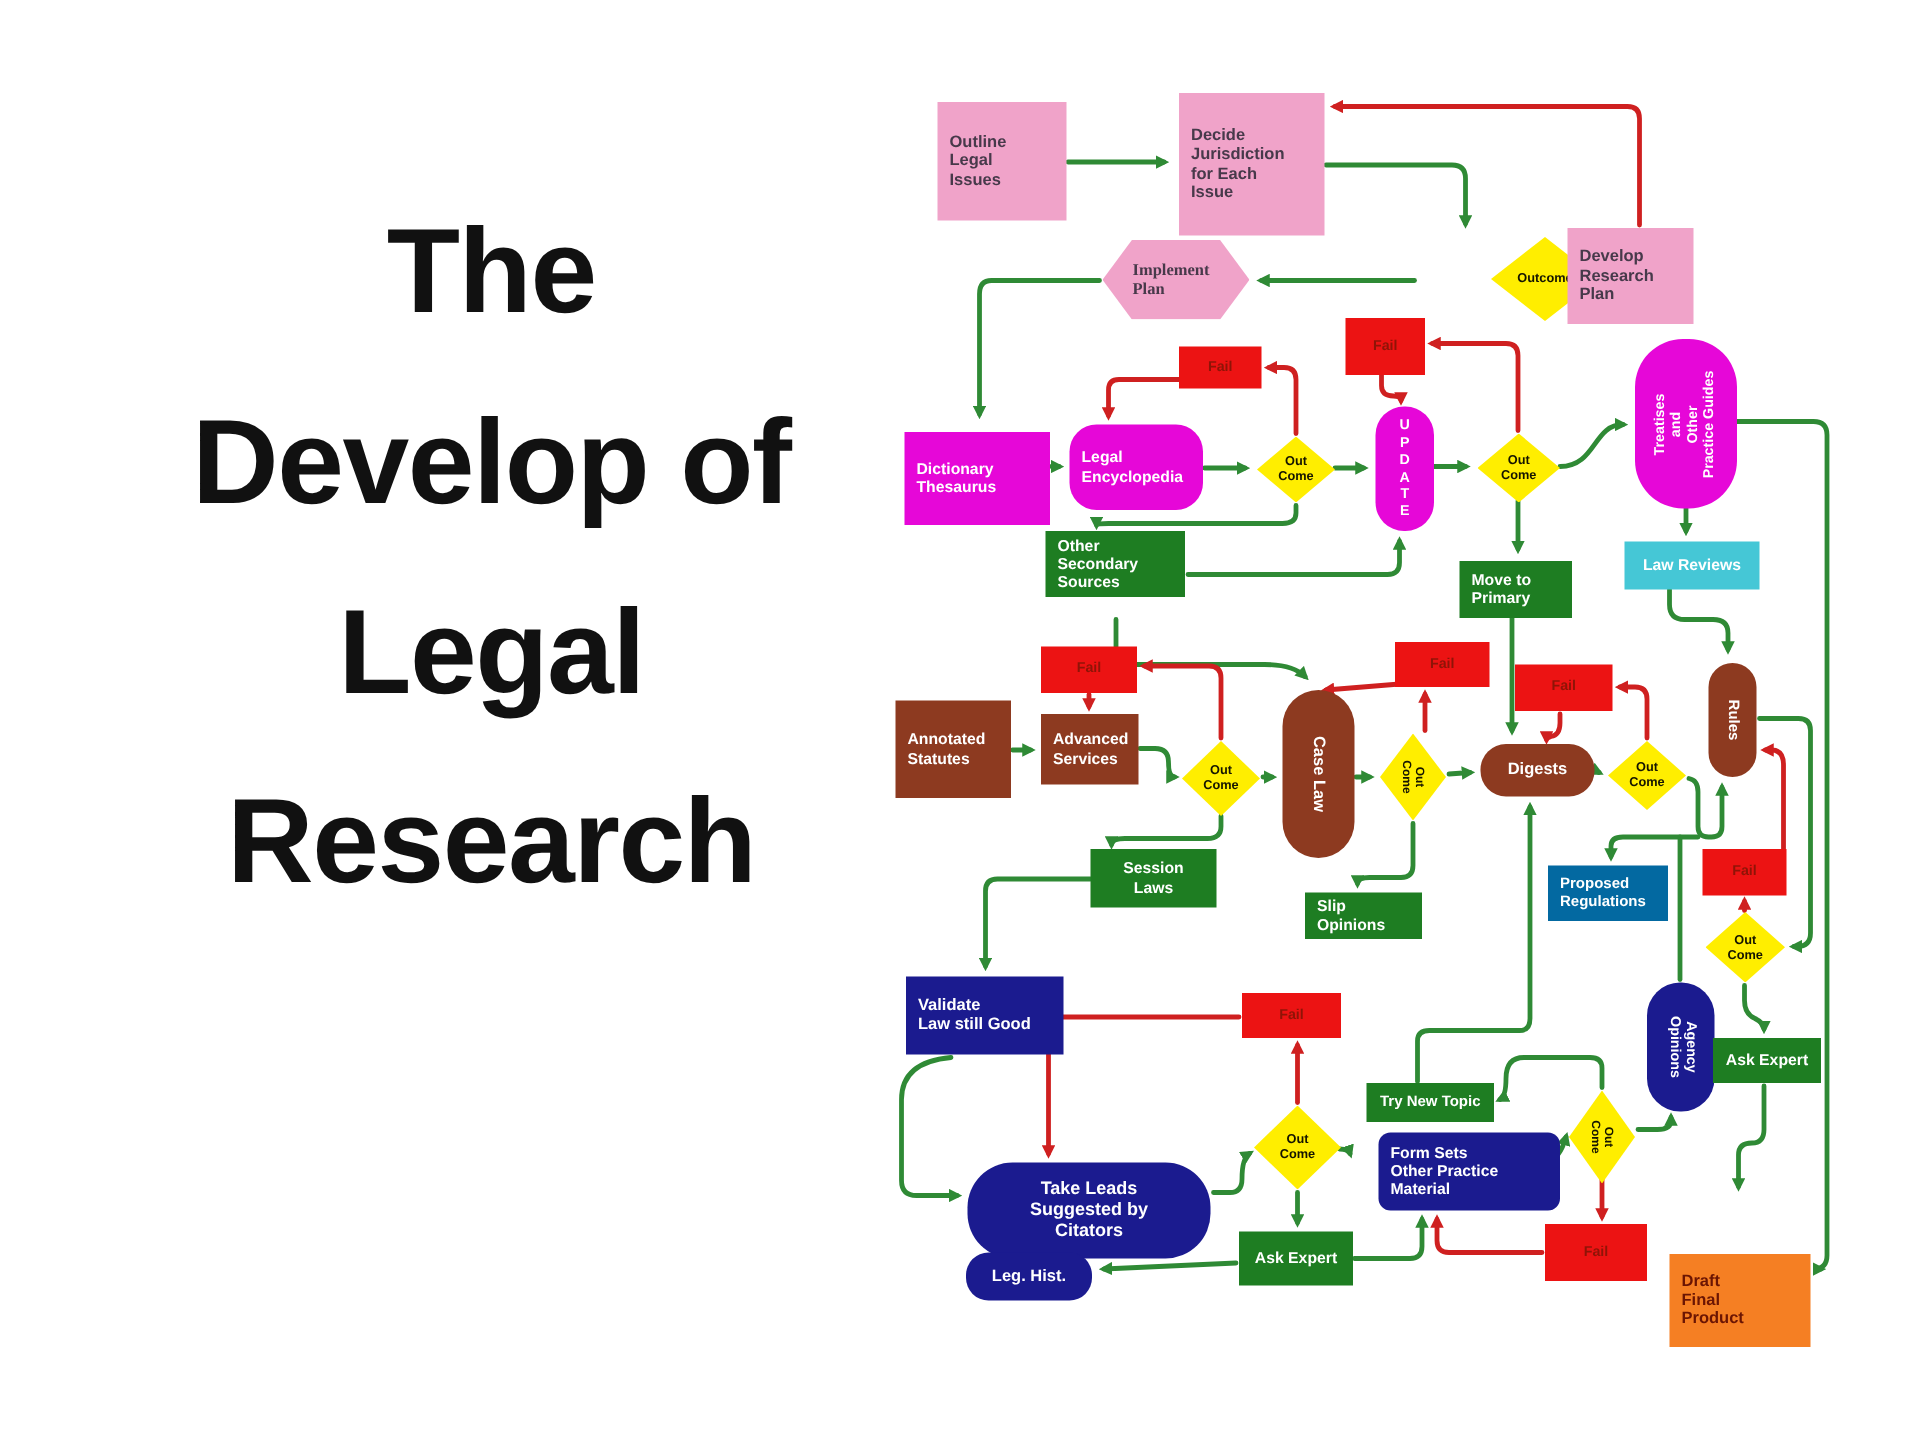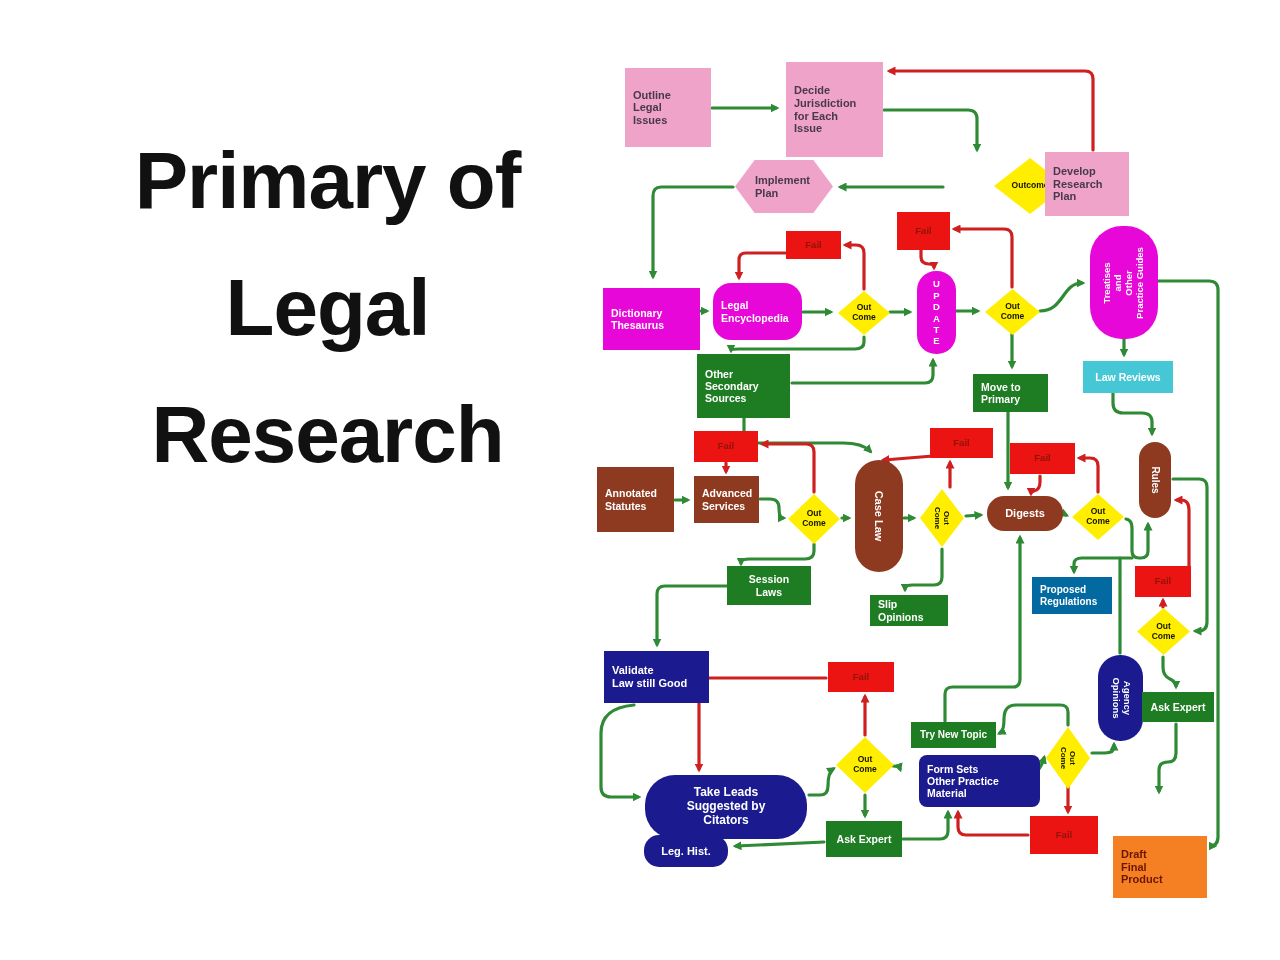"The" div { html: none -> <div>The</div> }
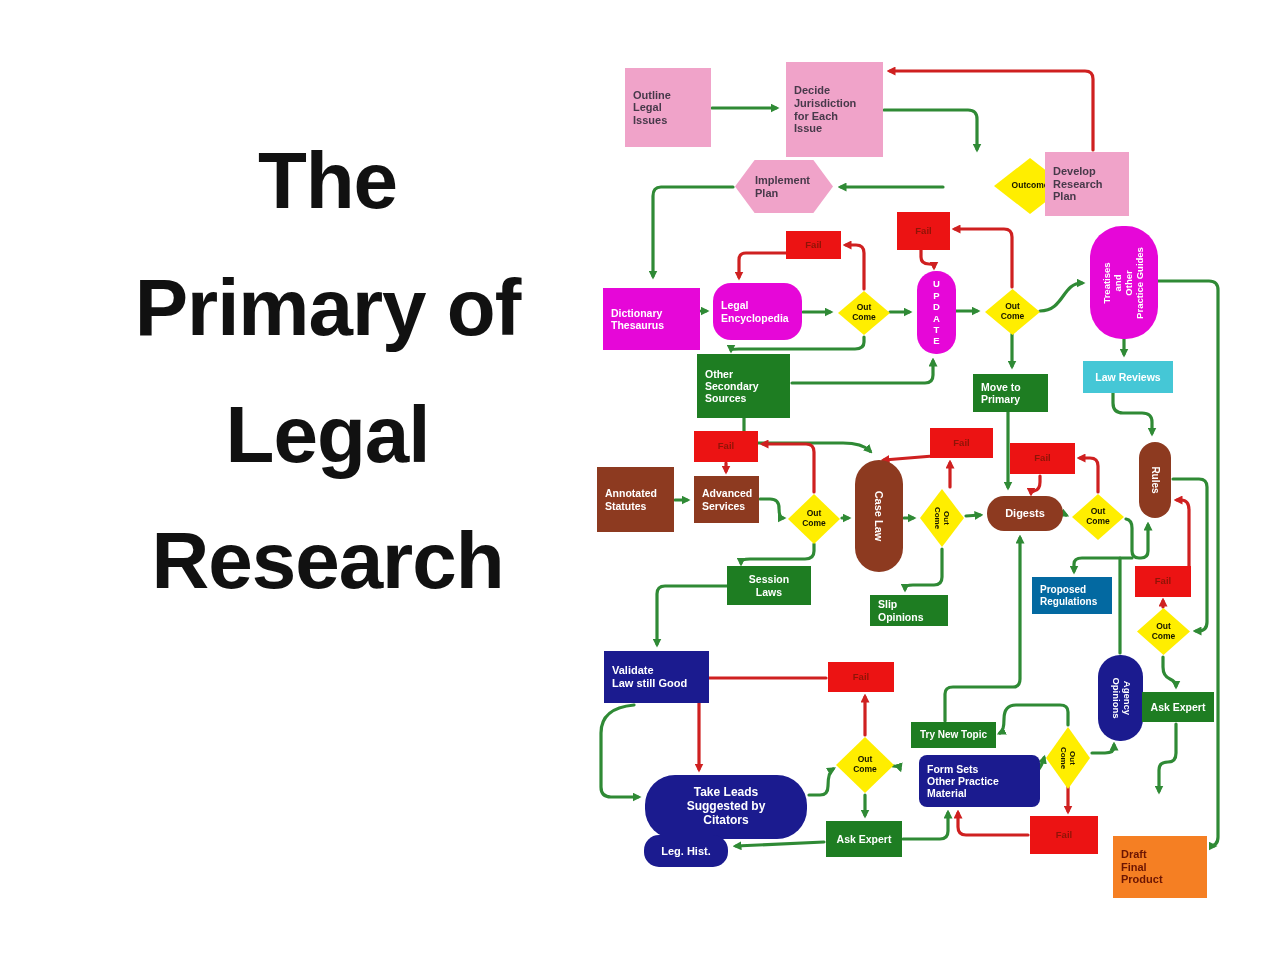"Implement" div.node { font-family: none -> Liberation Serif, serif }
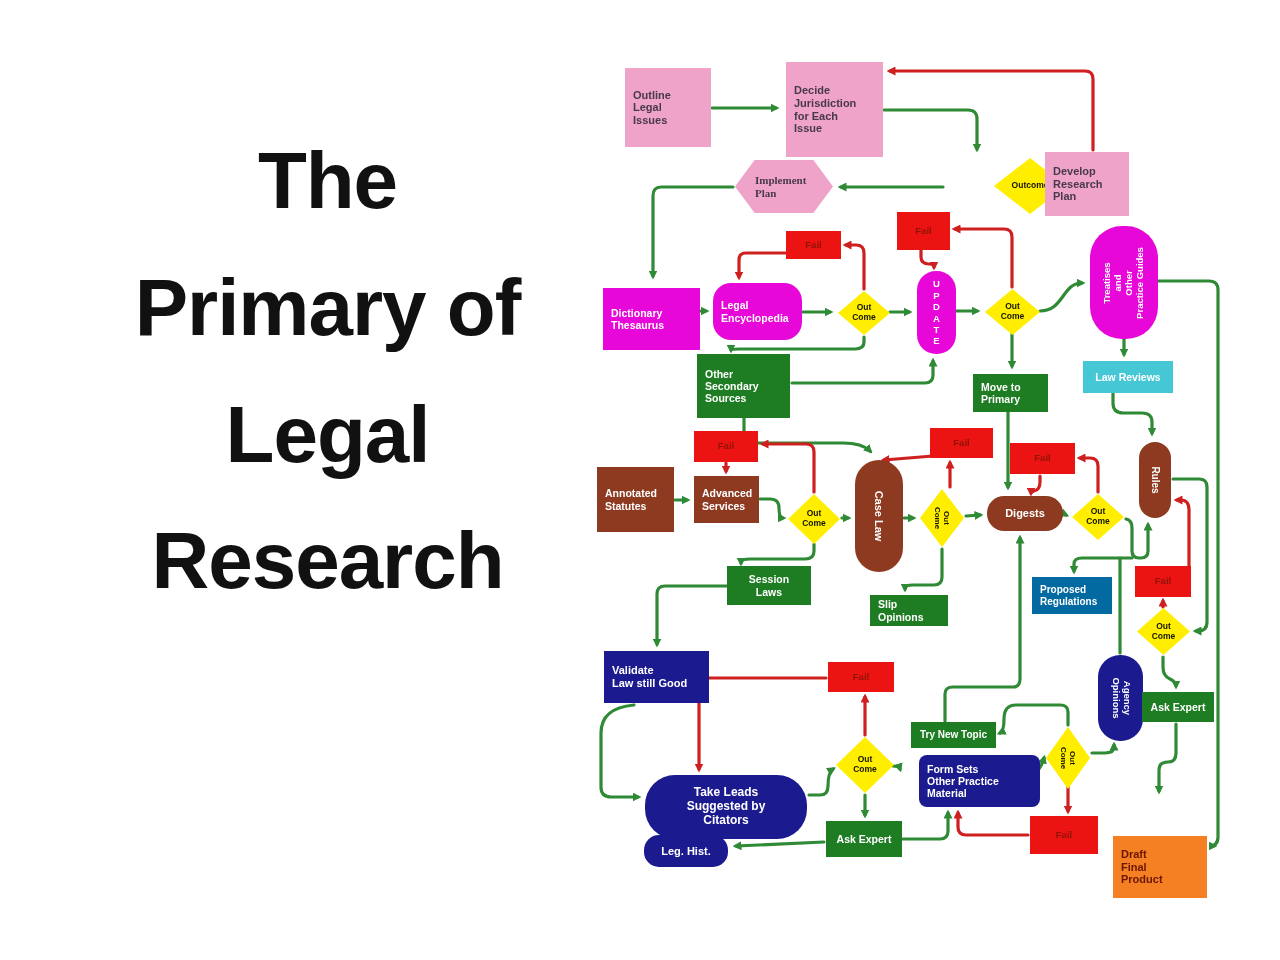"Primary of" div { text: Primary -> Develop }
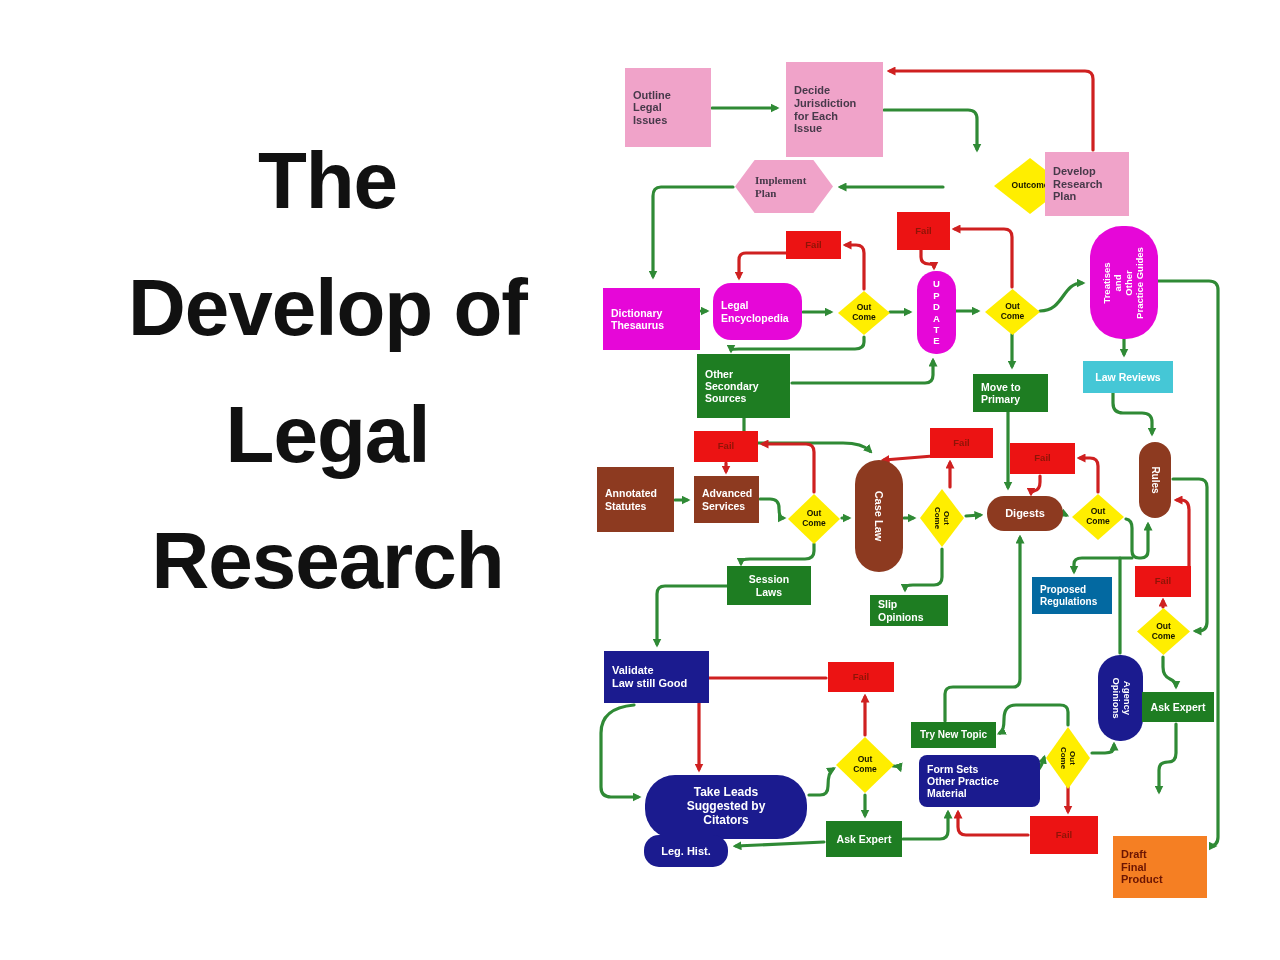"Other" div.node { height: 64px -> 44px }
